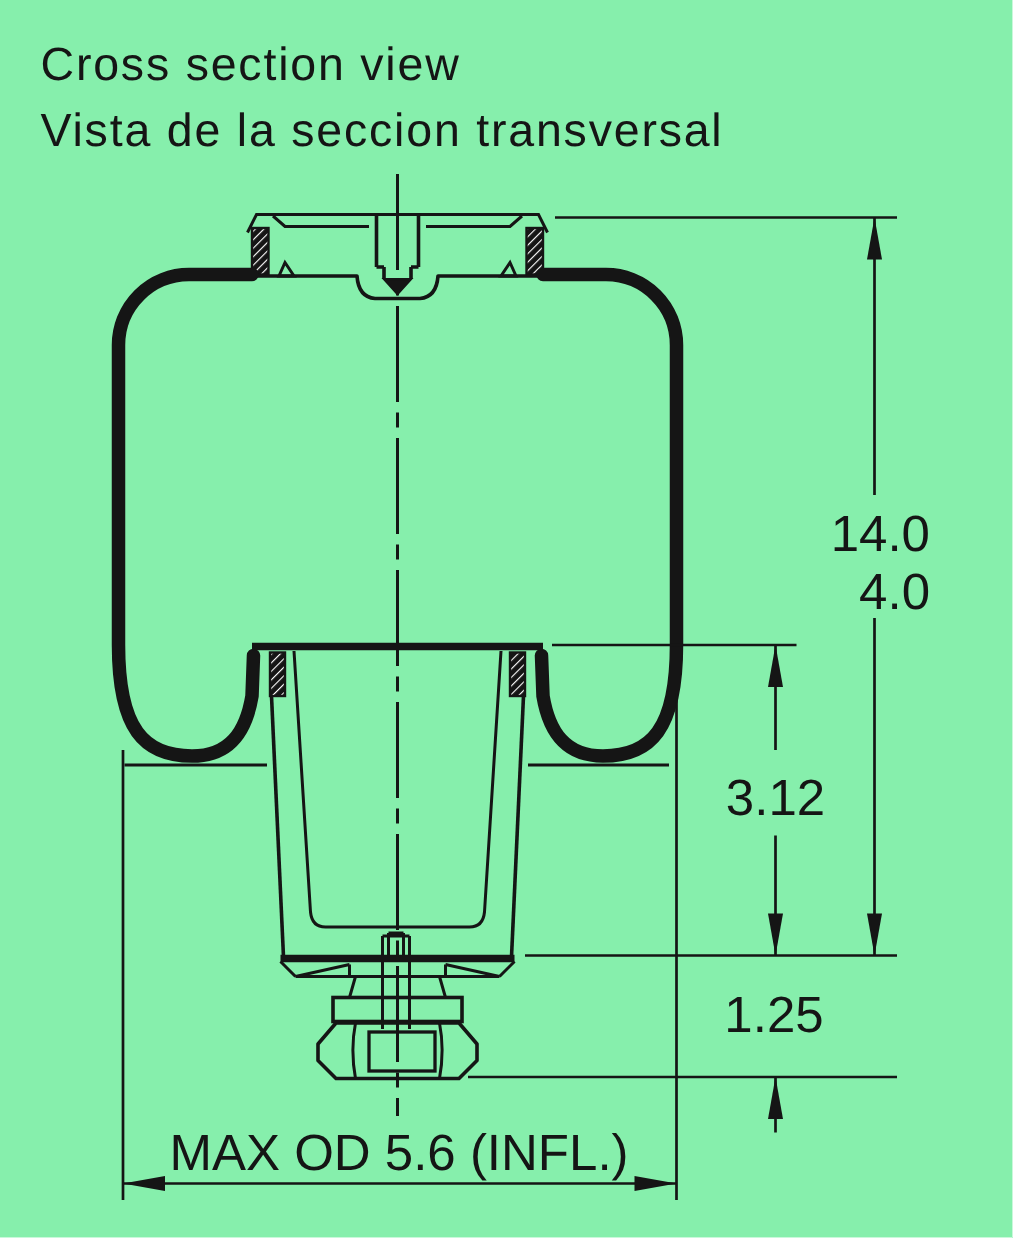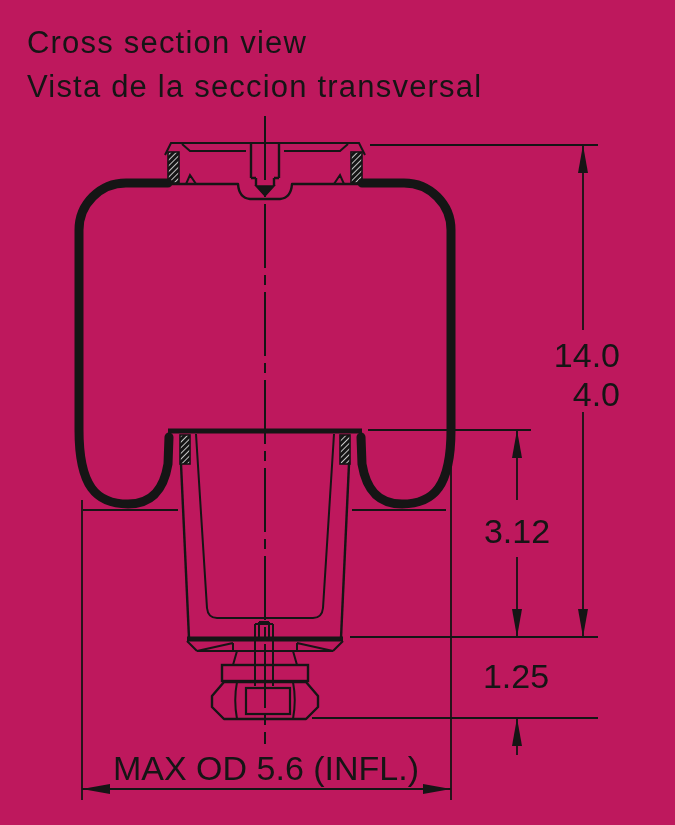"Cross section view" .canvas { background: #be185d -> #86efac }
